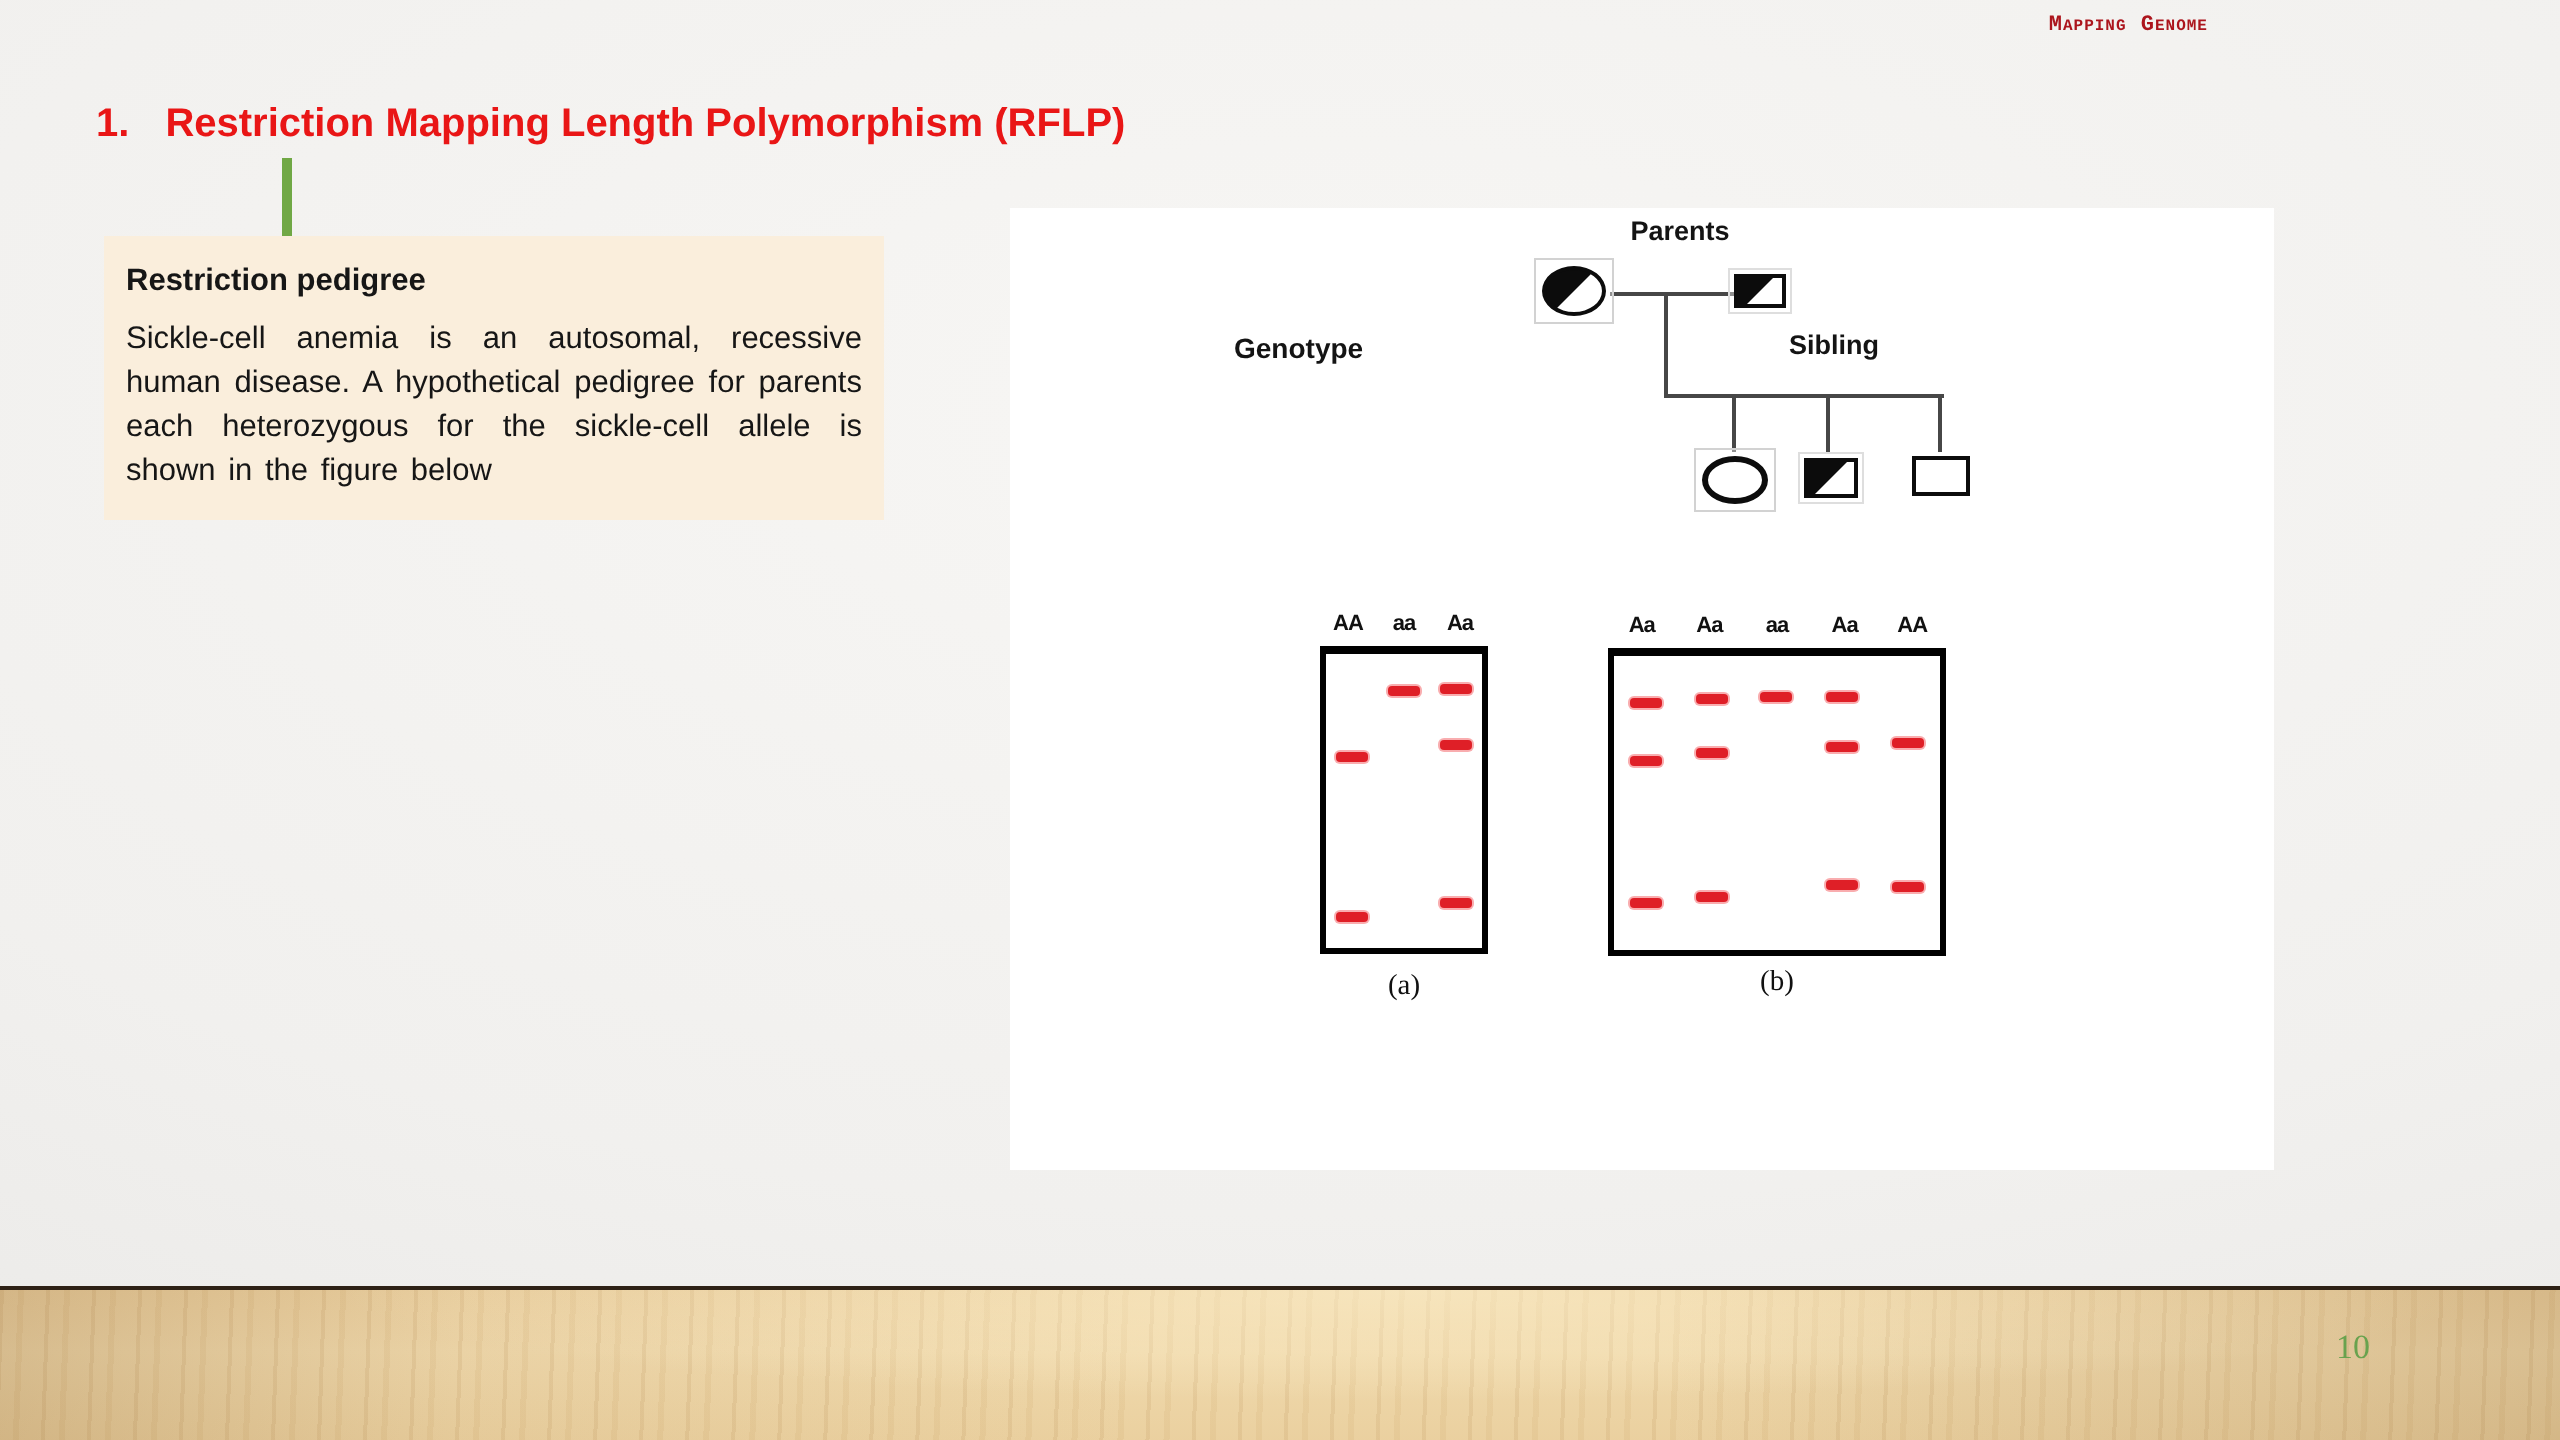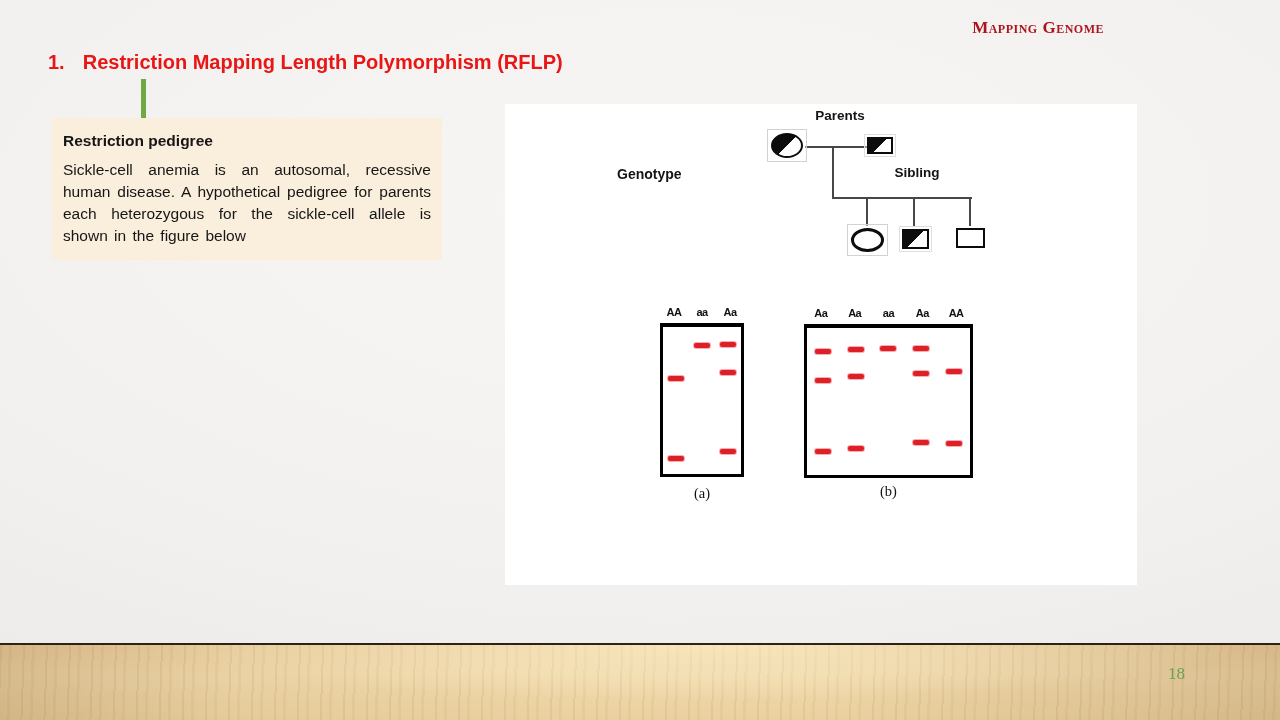"Mapping Genome" .watermark { font-family: Liberation Serif, serif -> Liberation Mono, monospace; font-size: 17px -> 11px; top: 18px -> 7px }
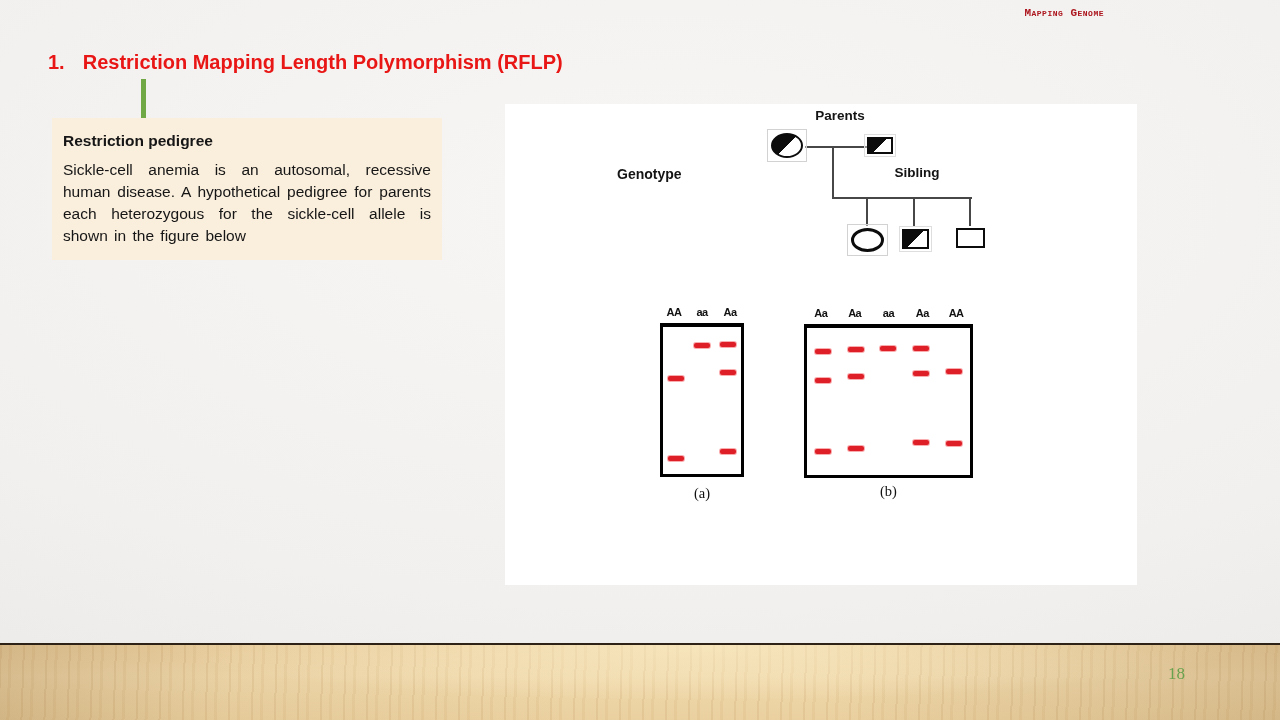"18" div.page-number { text: 18 -> 10 }
